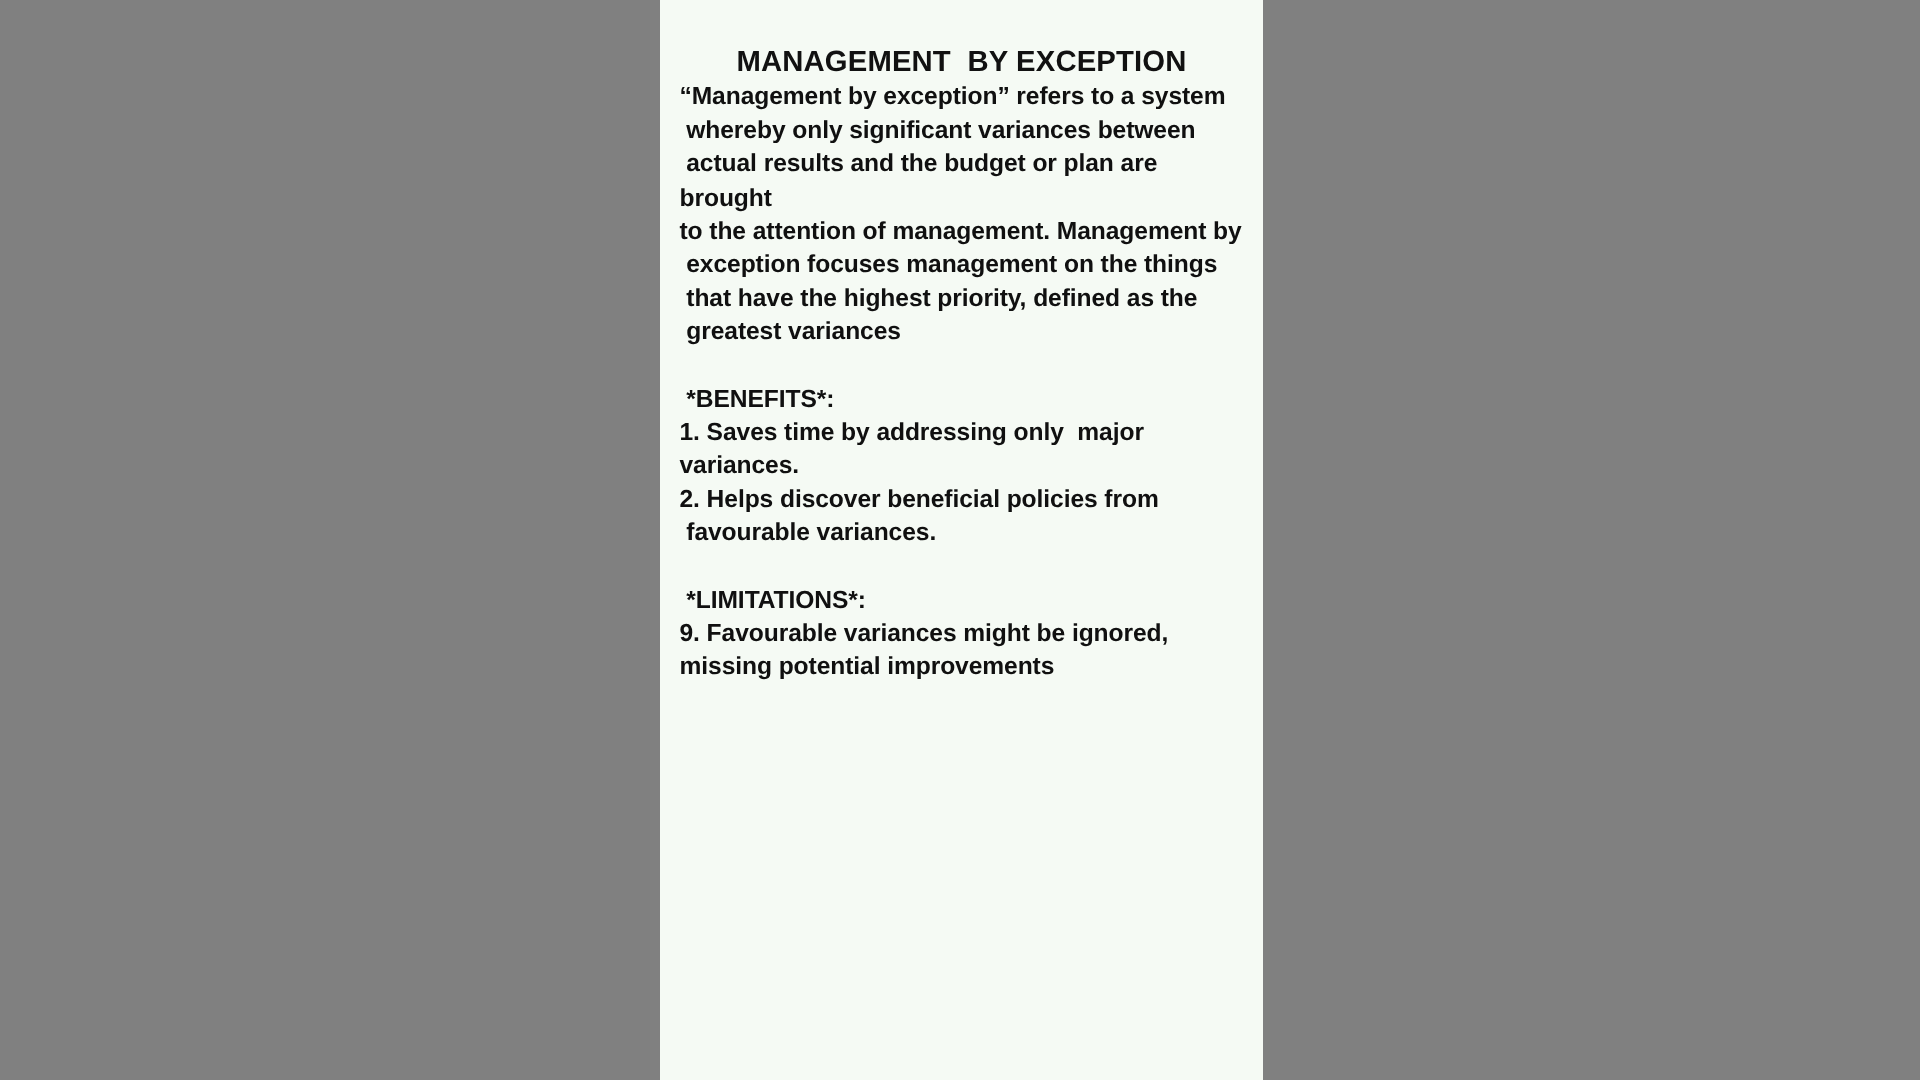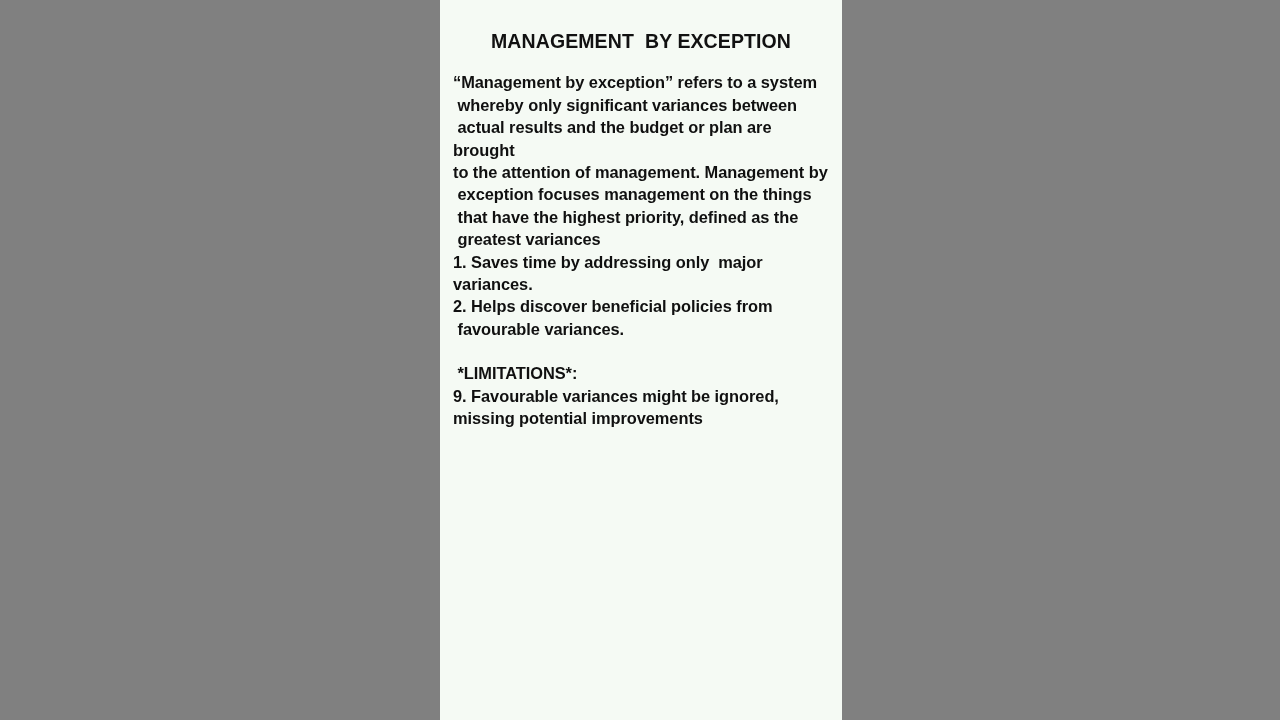"“Management by exception” refers to" .para.def { margin-top: 18px -> 0 }
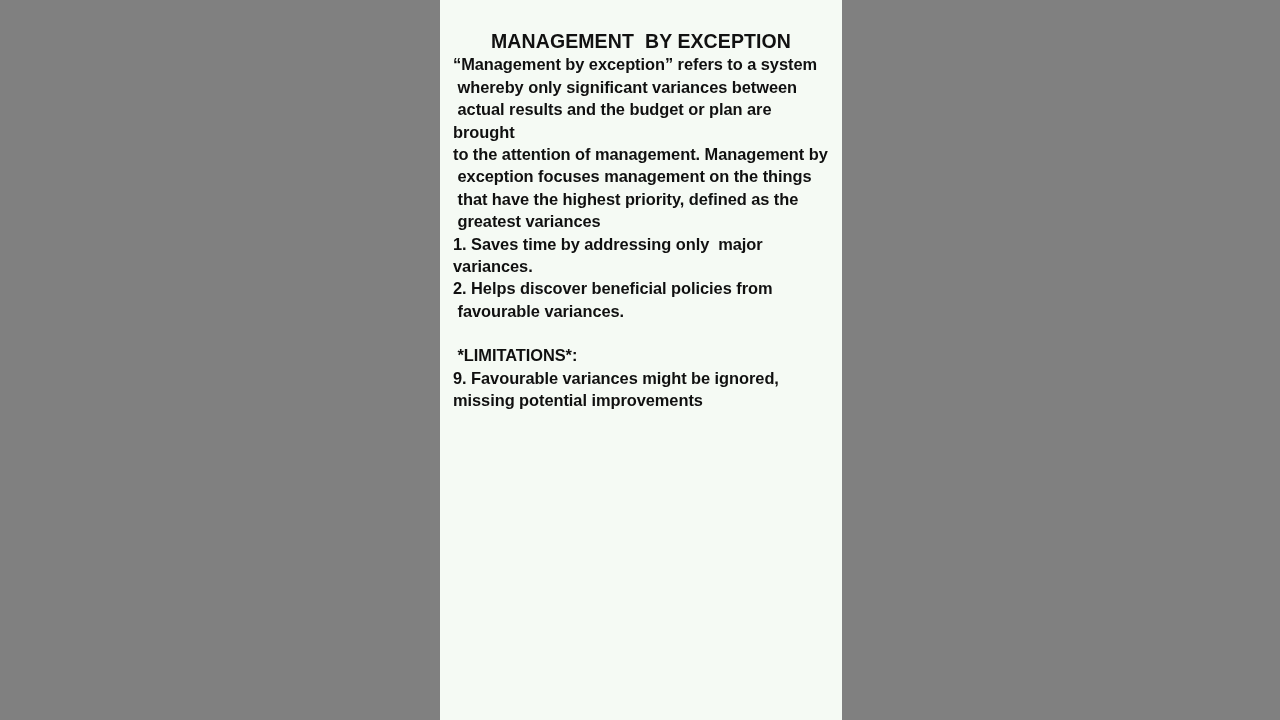"*BENEFITS*:" p.para { html: none -> <p> *BENEFITS*:</p> }
